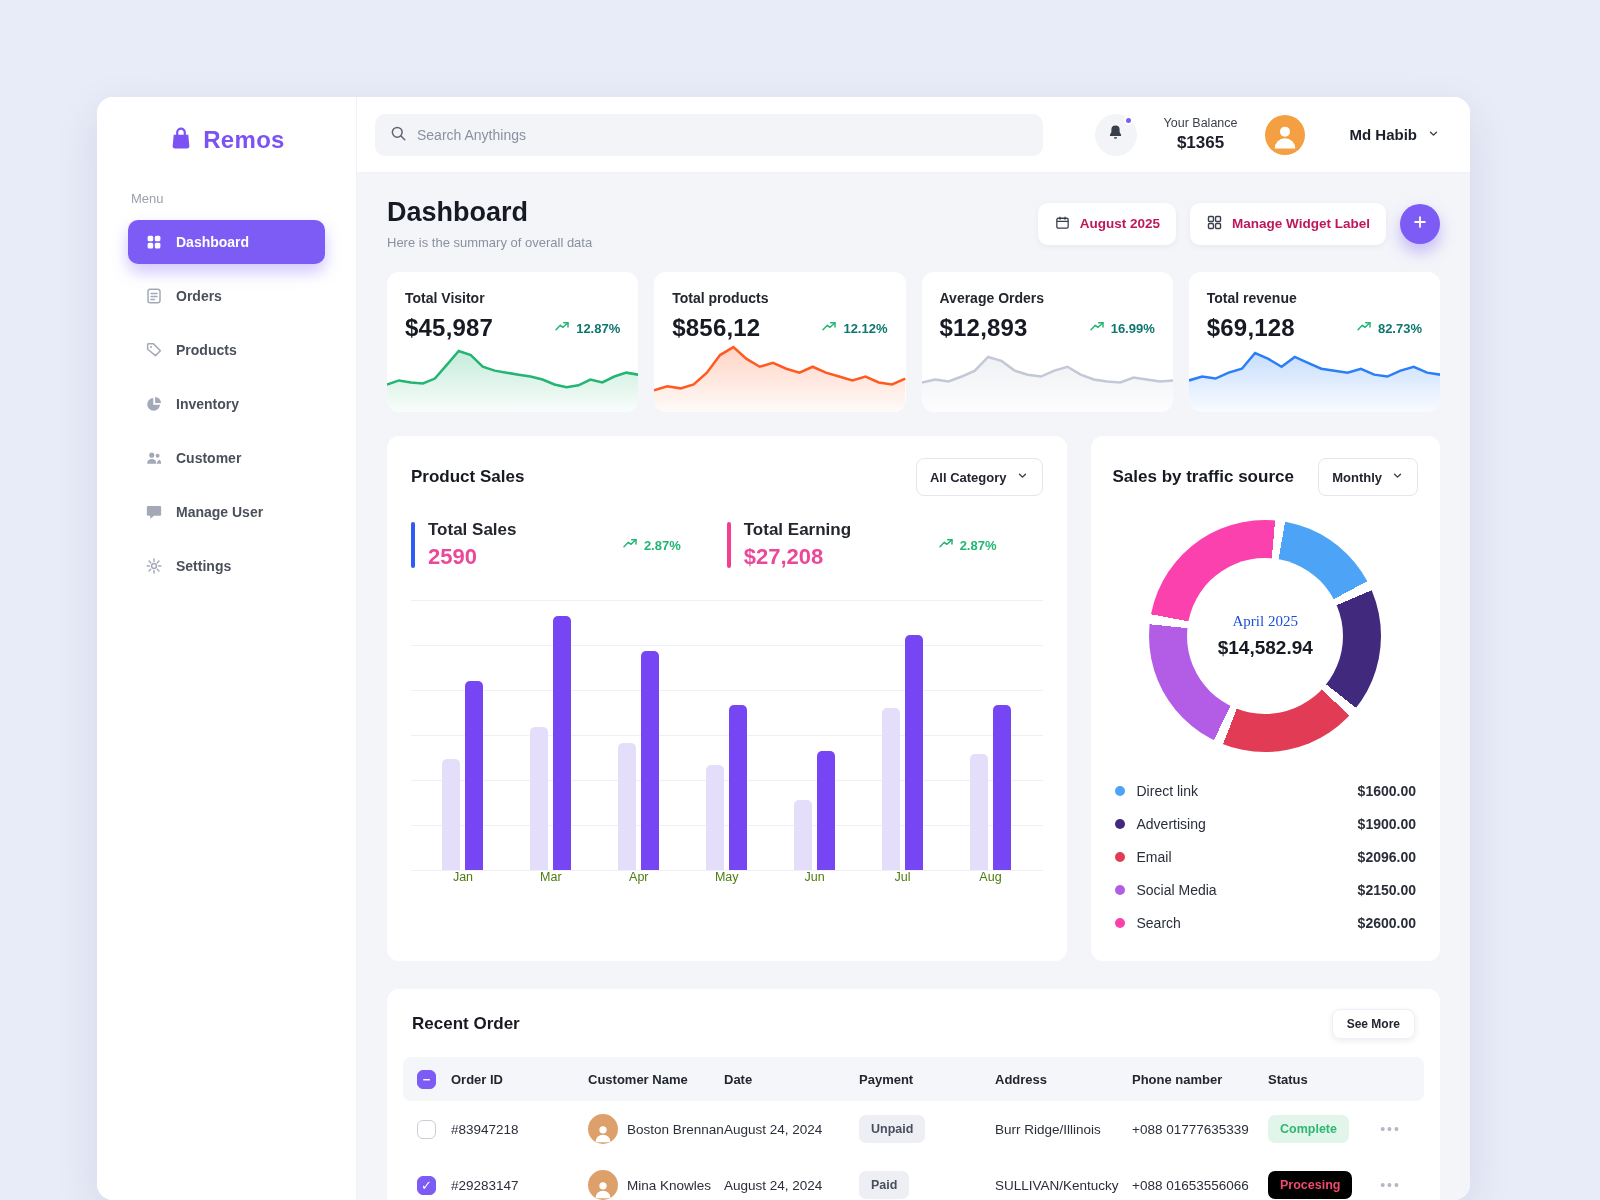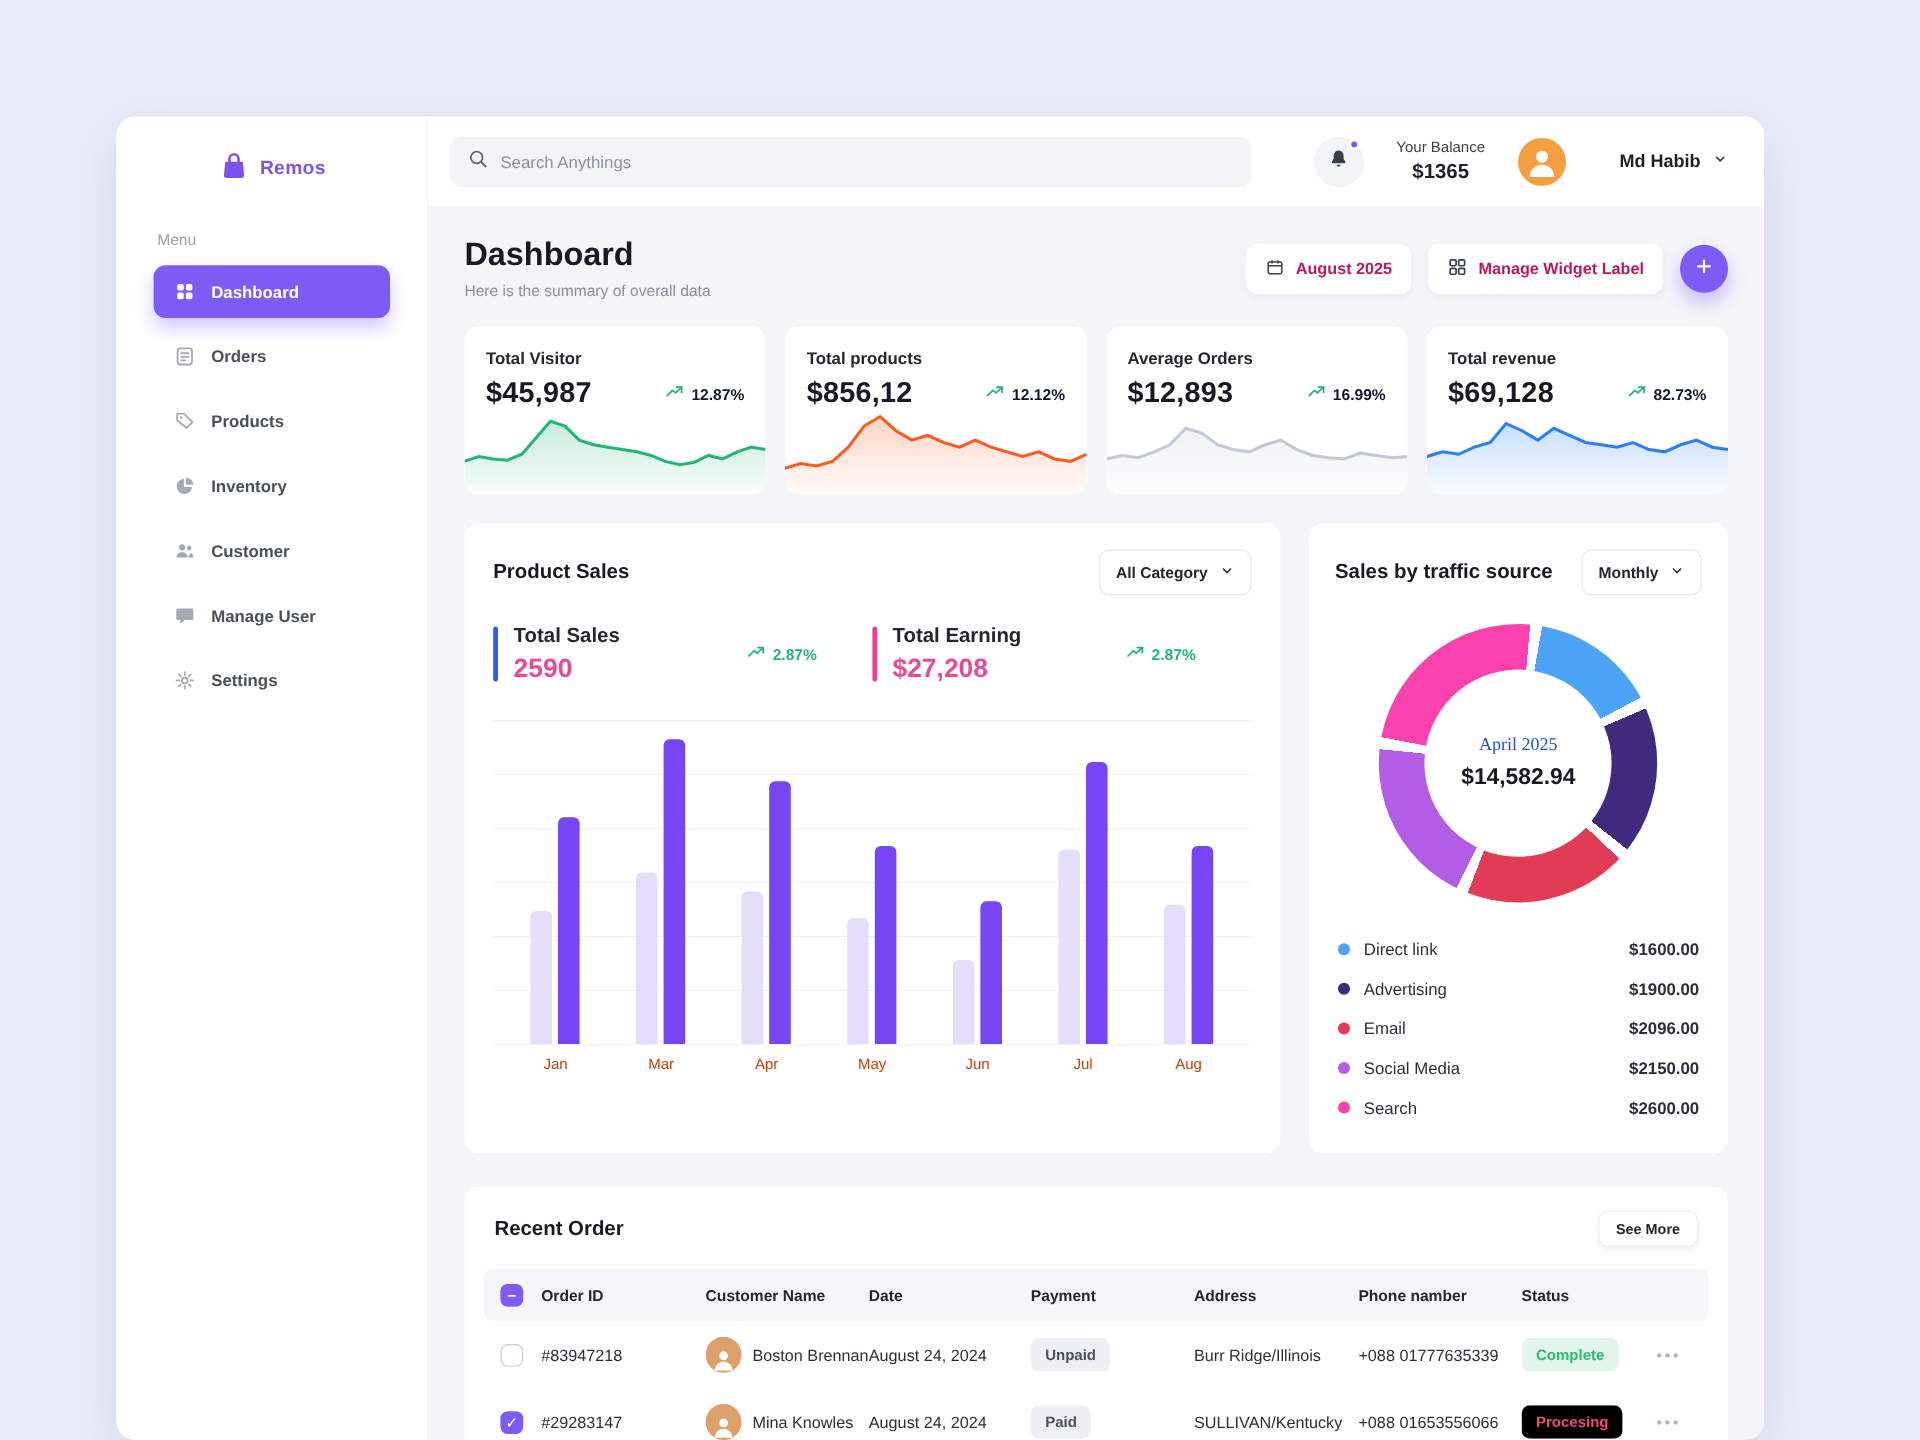"Remos" .logo-text { font-size: 16px -> 24px }
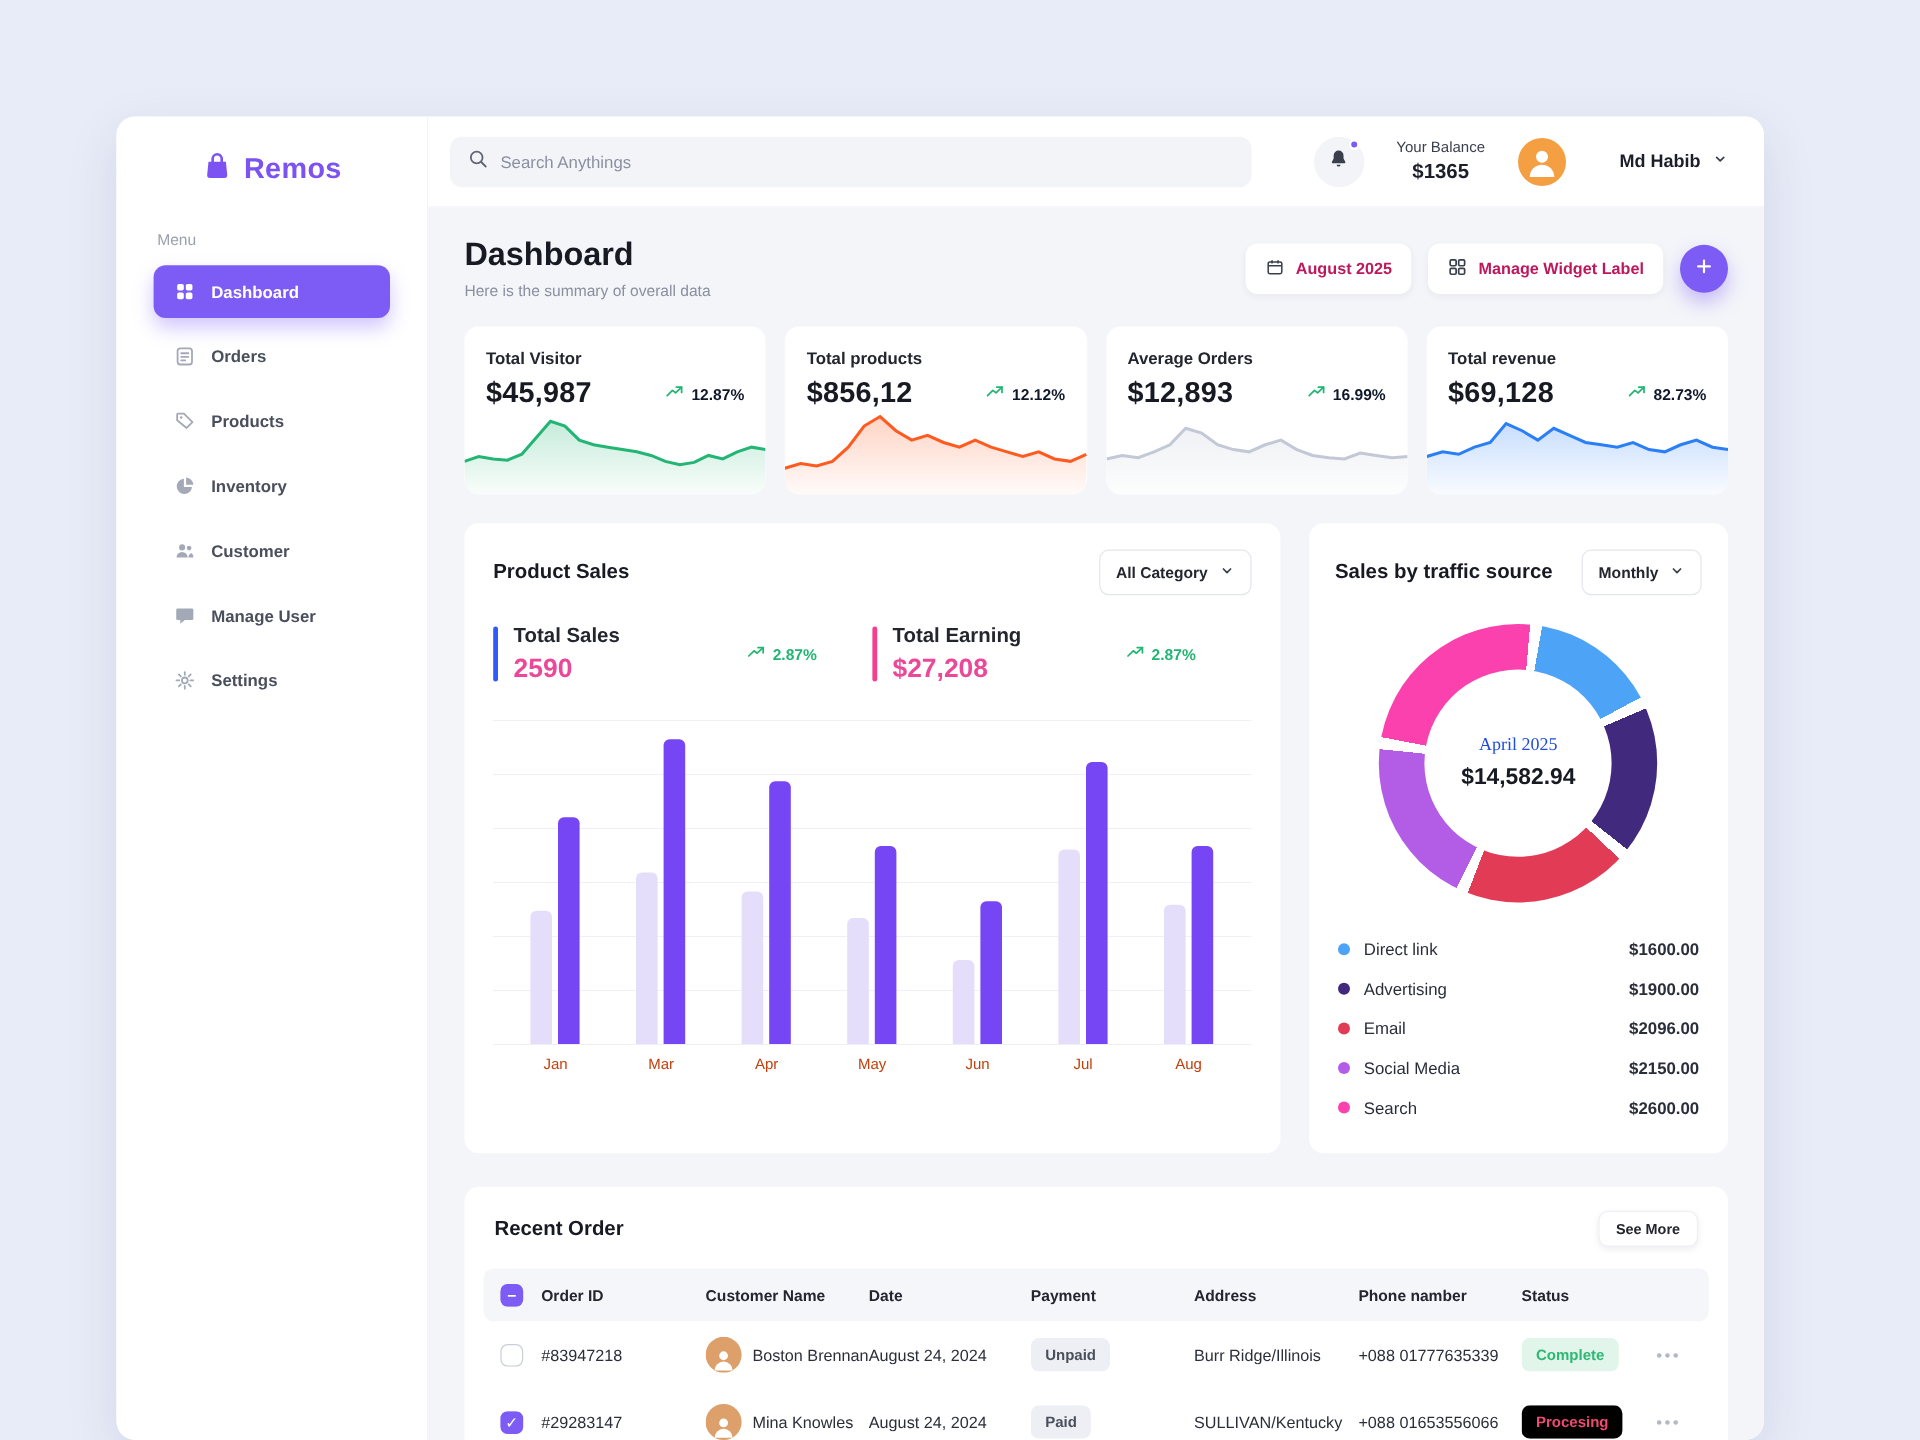"12.87%" .stat-change { color: #0f172a -> #0f766e }
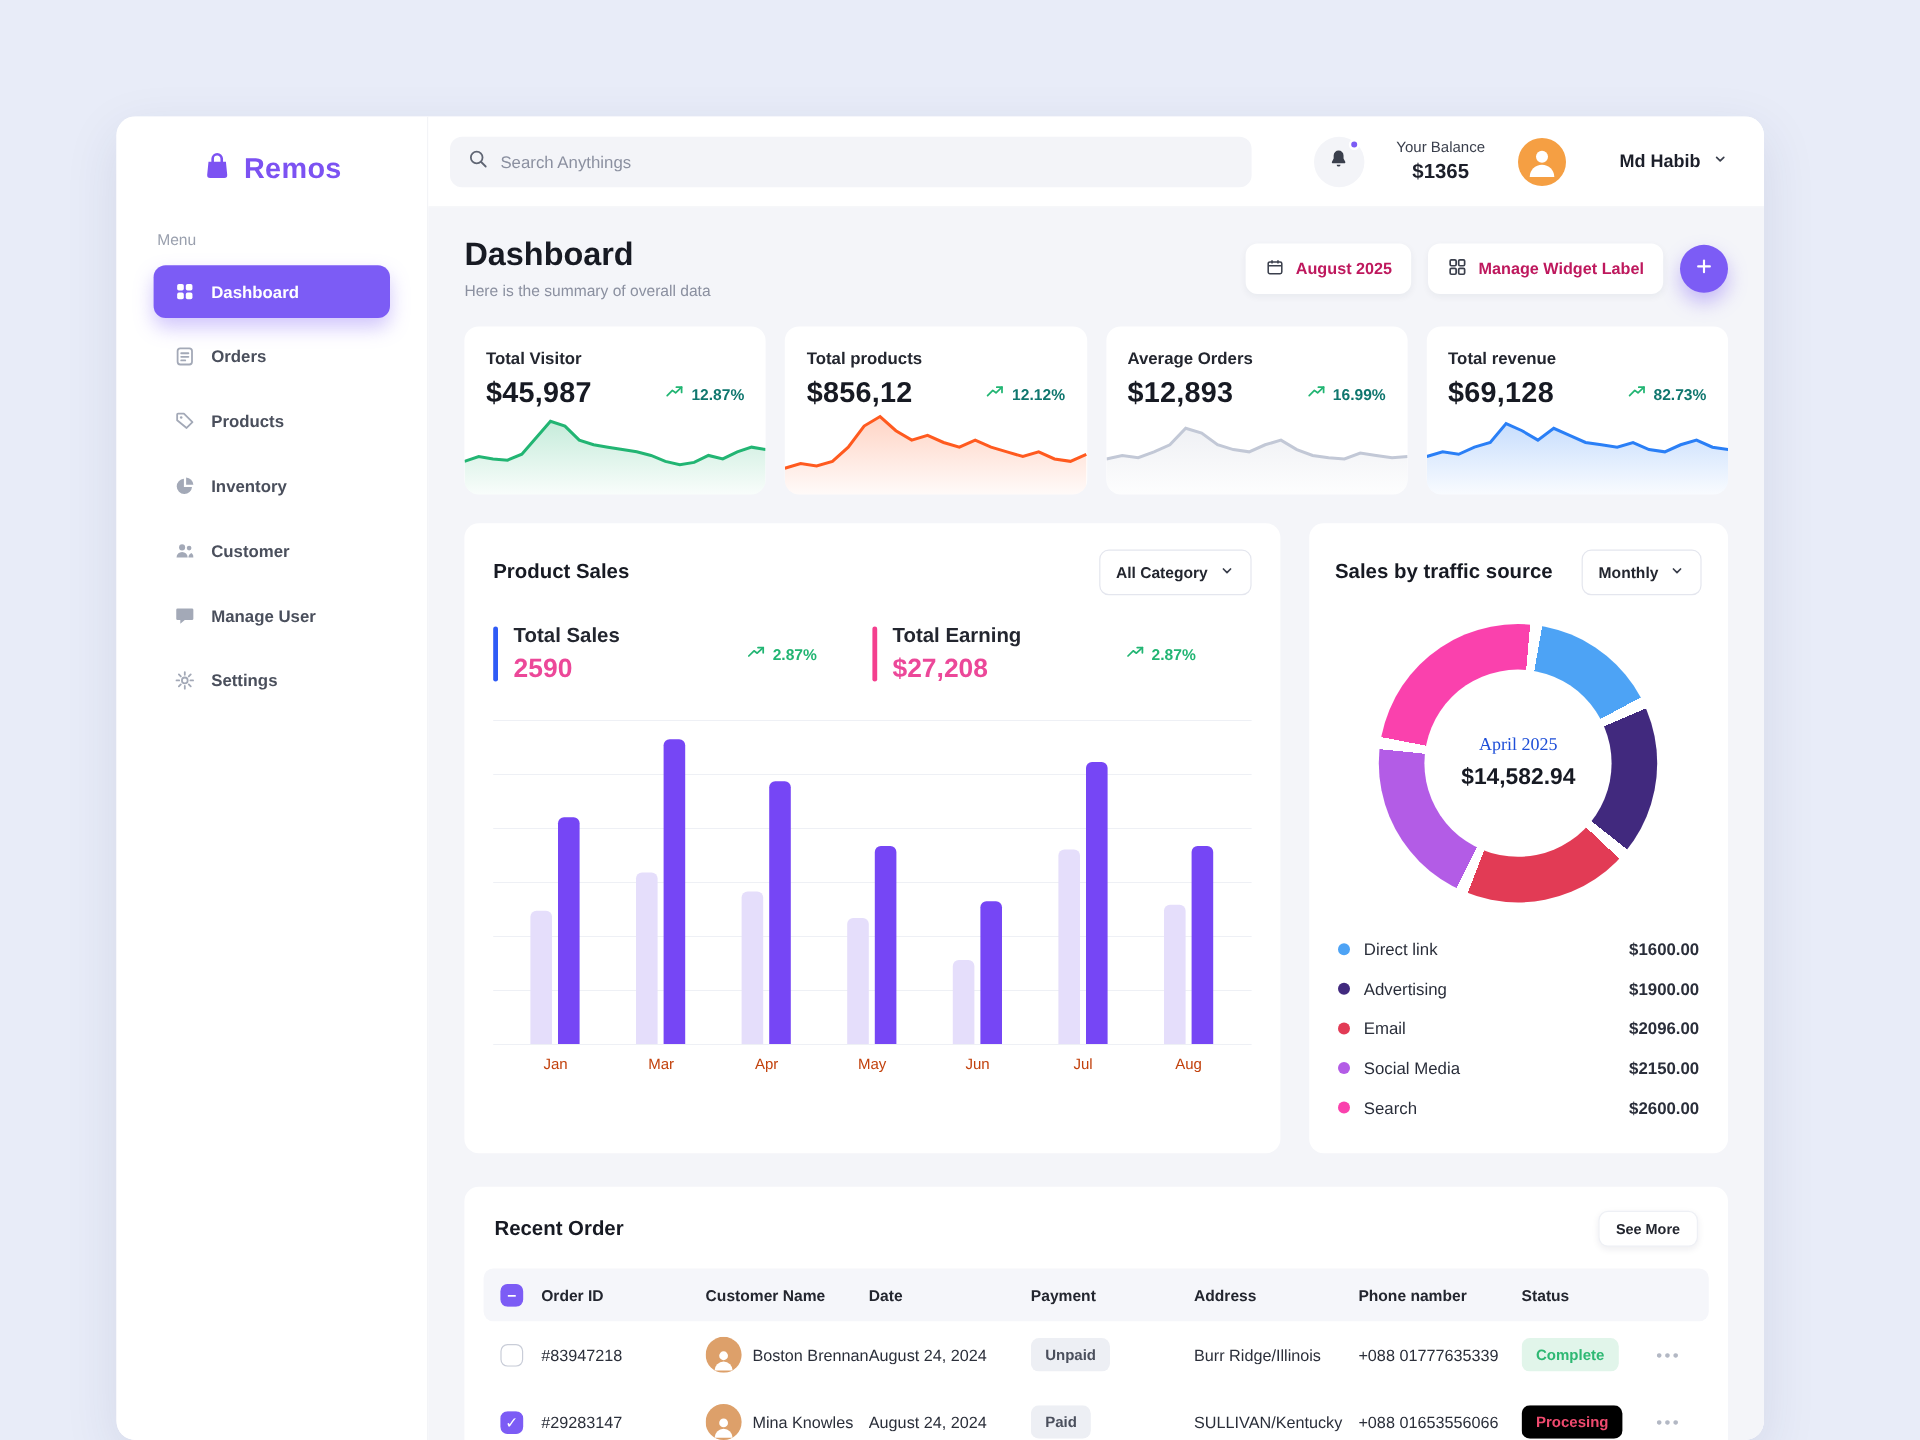"Jan" .bc-label { color: #c2410c -> #4d7c0f; margin-top: 10px -> none }
